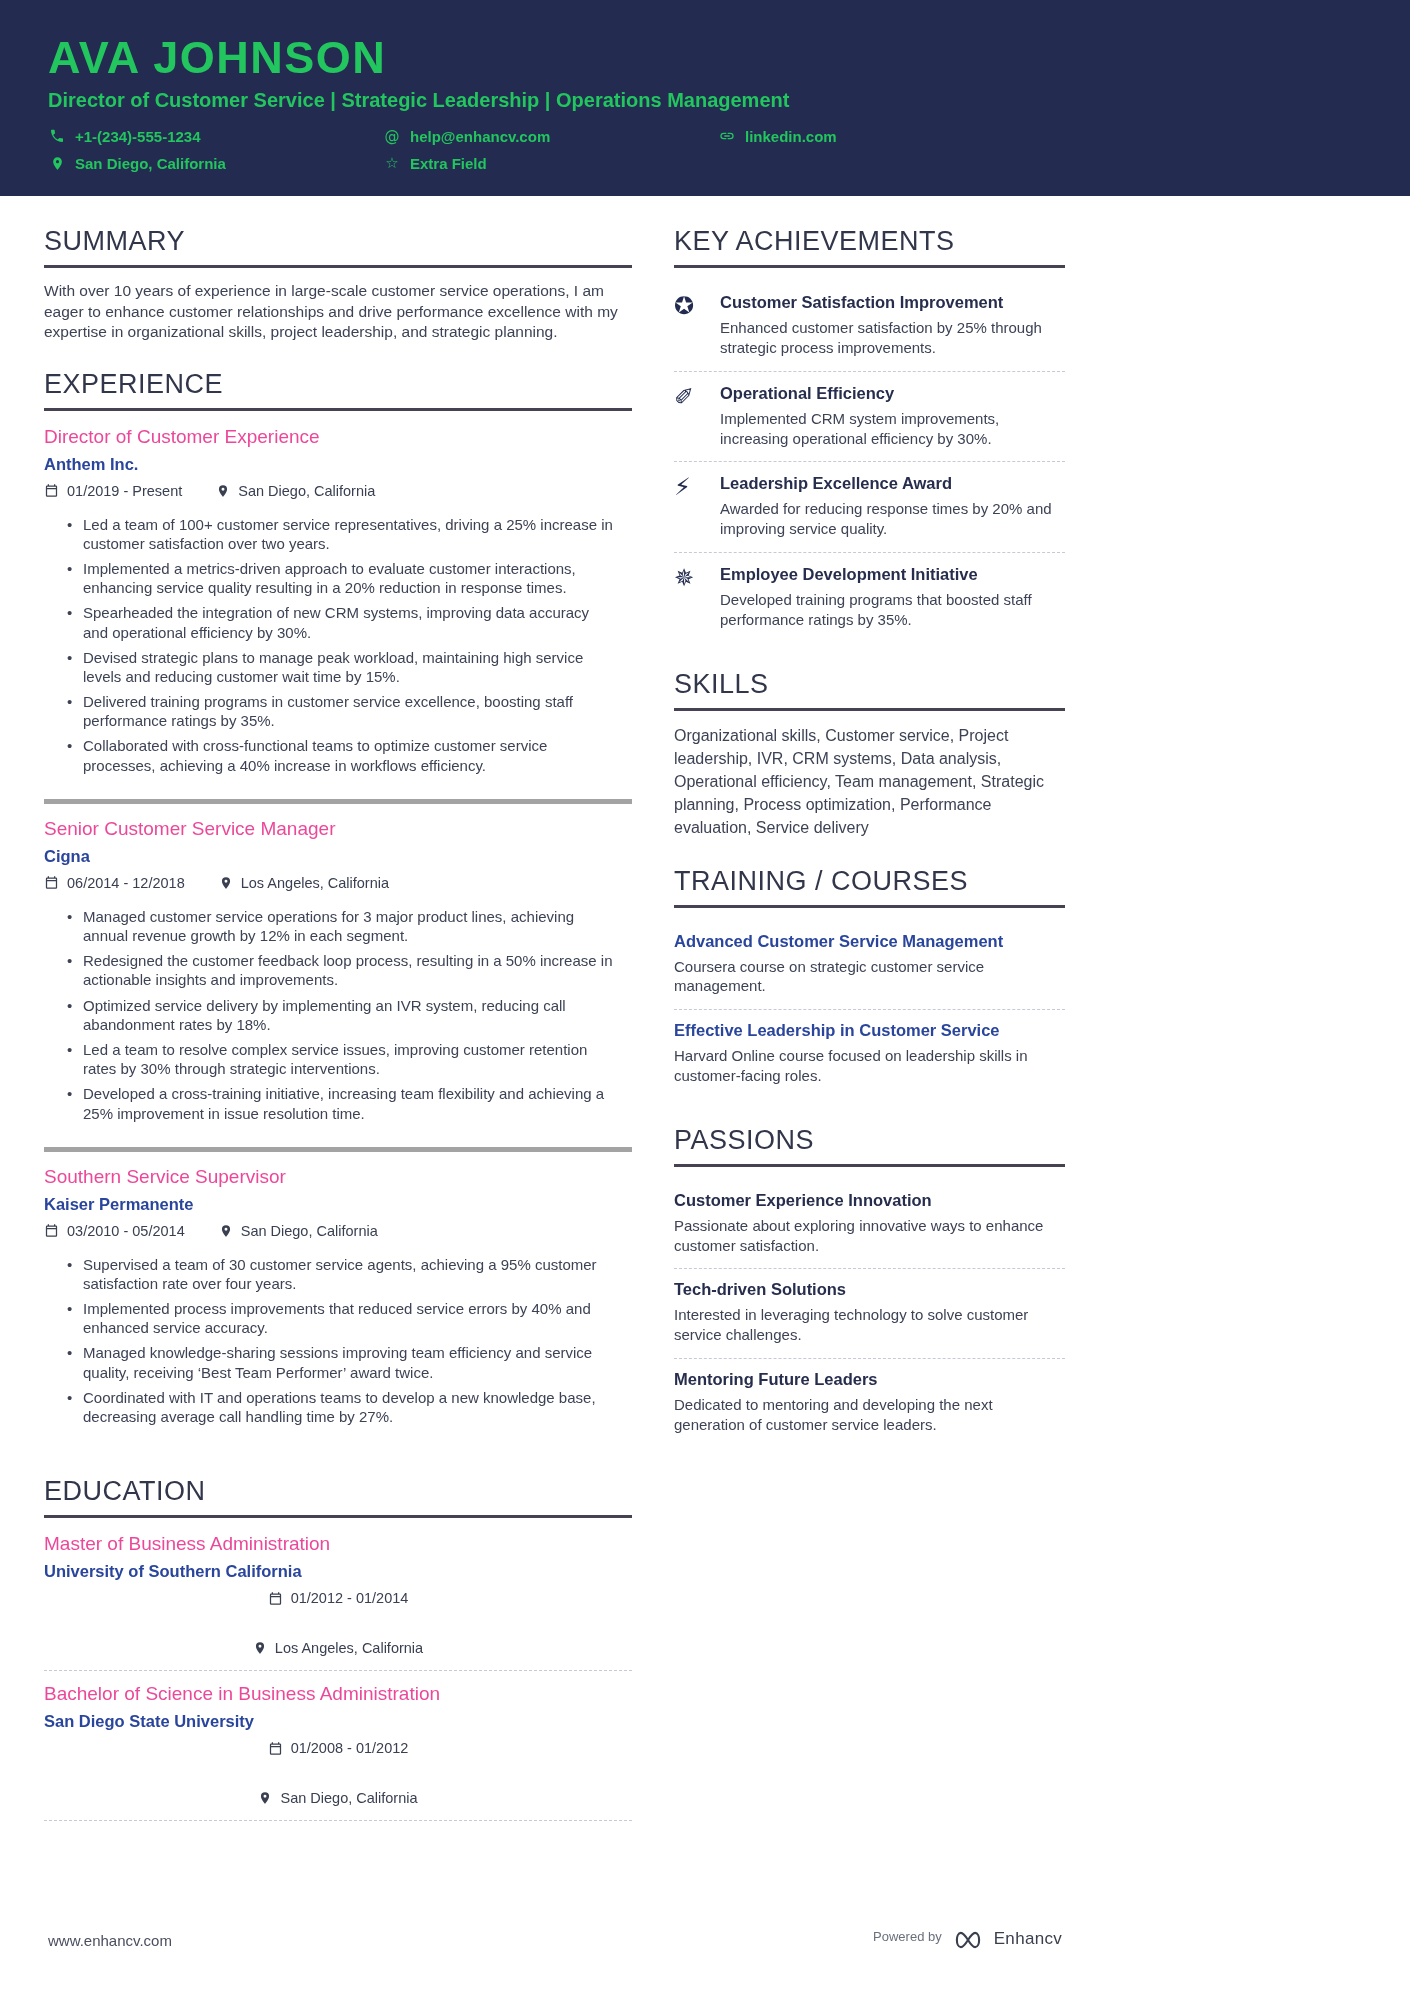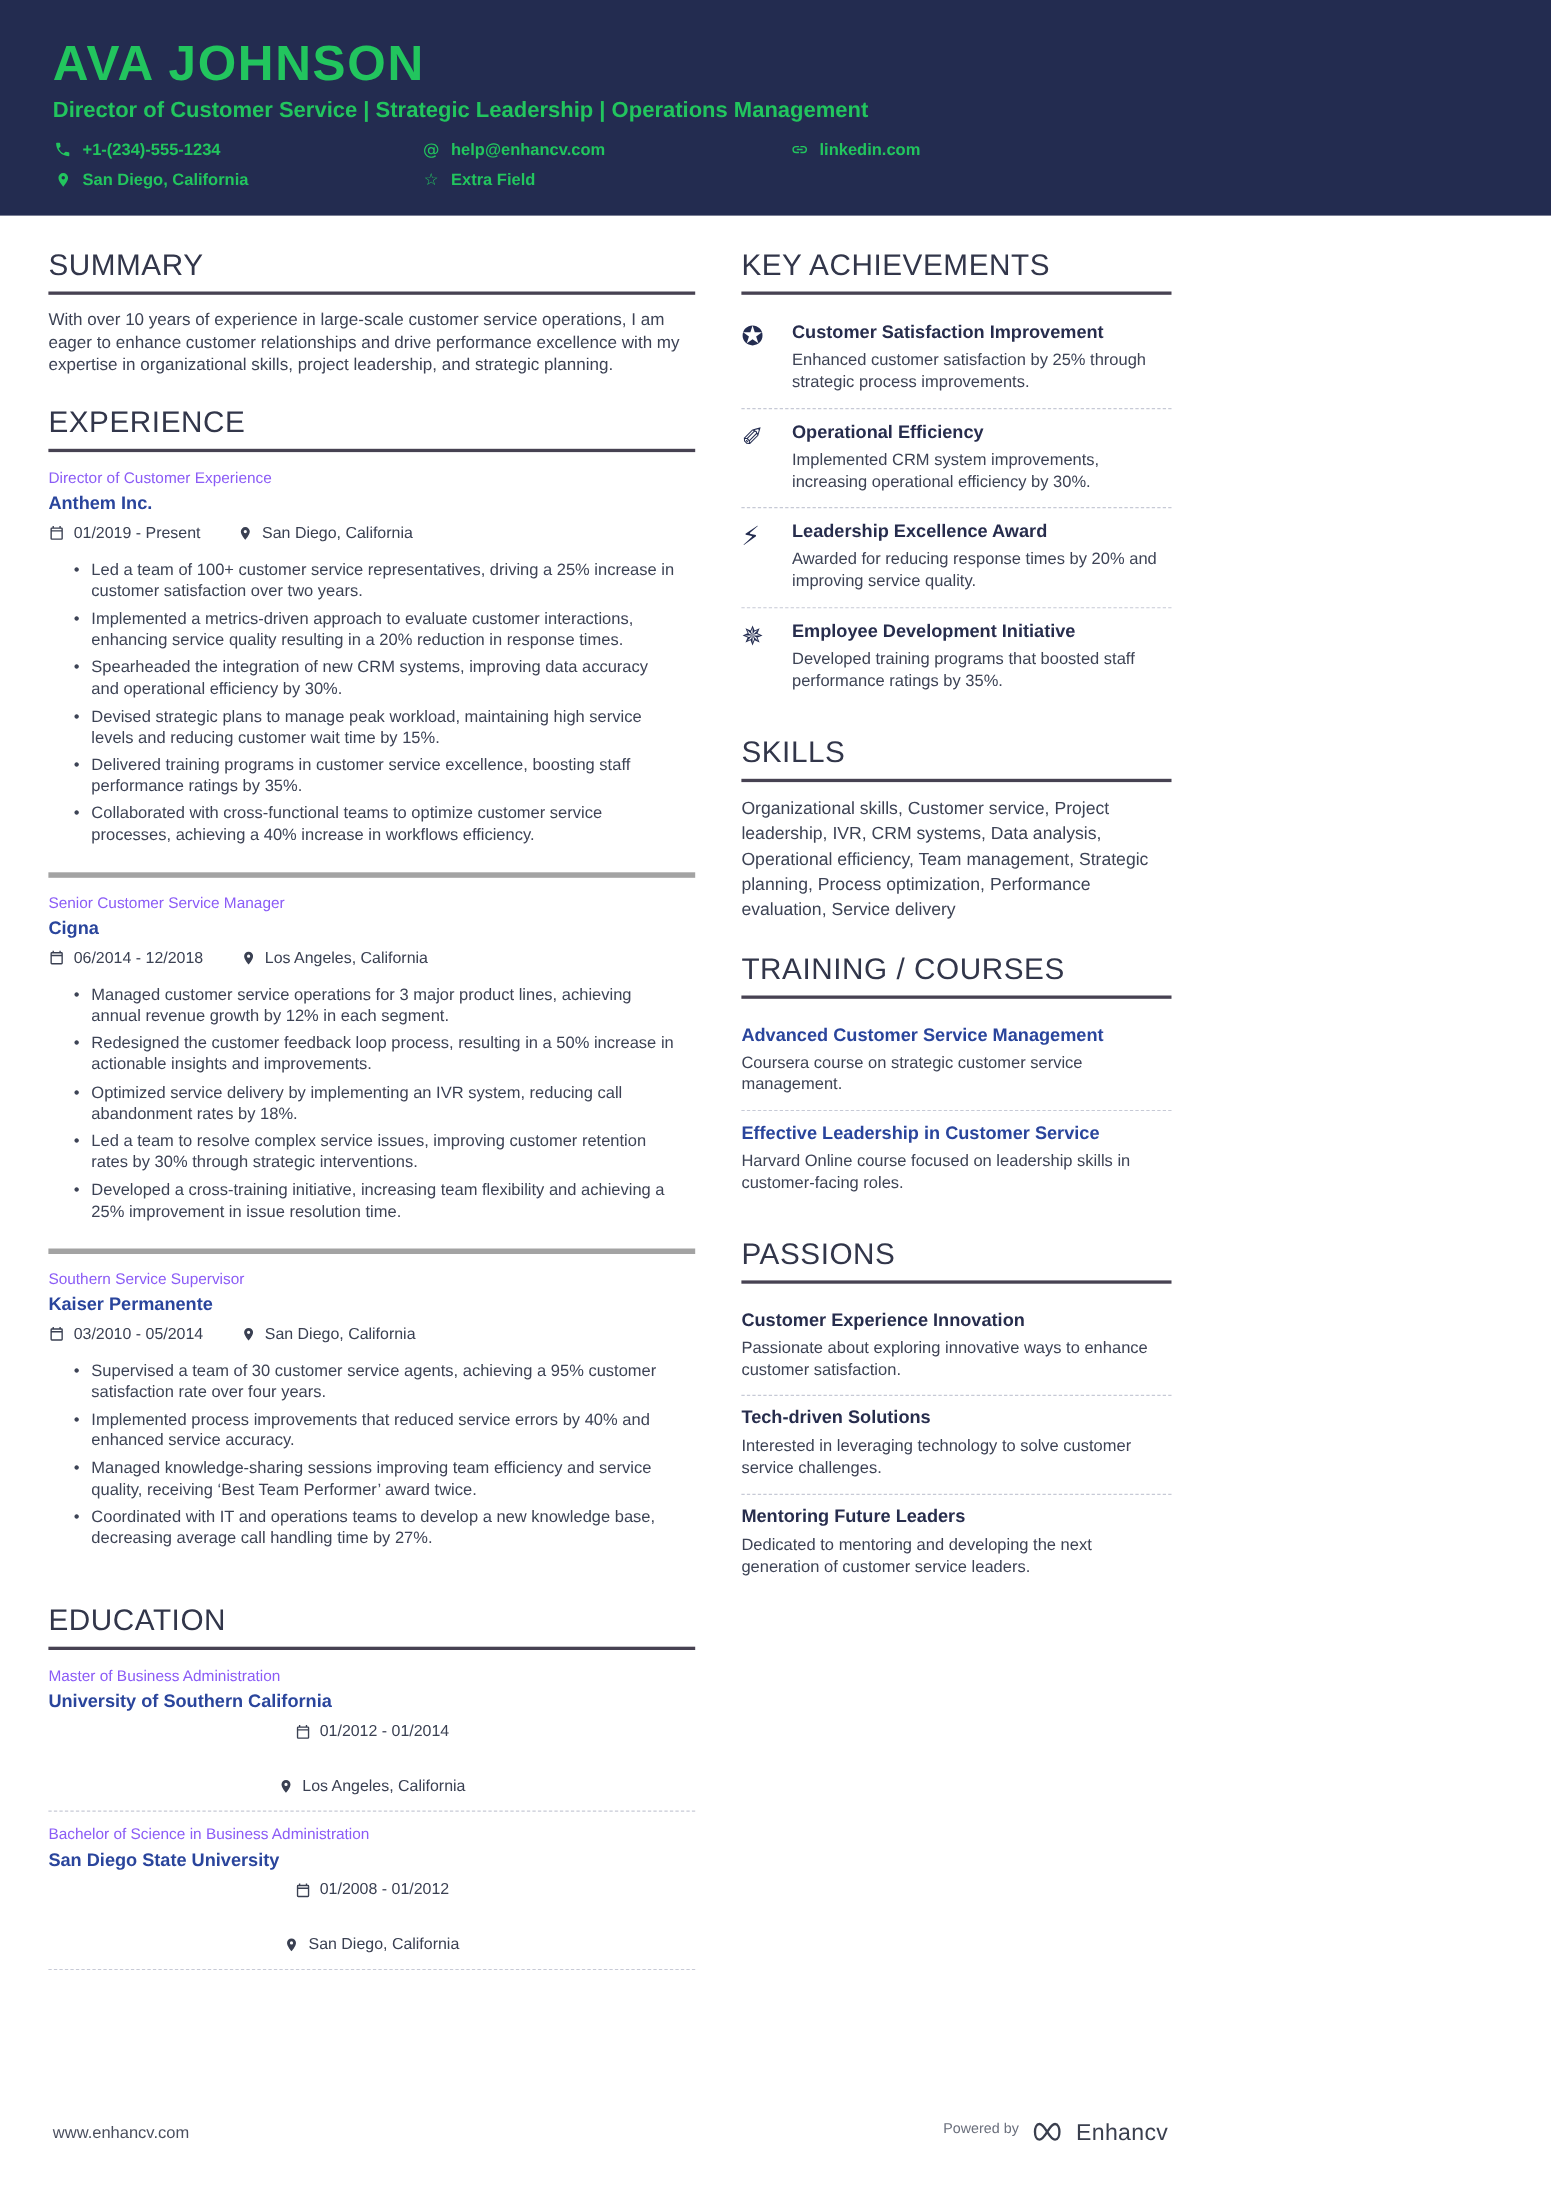"Director of Customer Experience" .job-title { color: #8b5cf6 -> #ec4899; font-size: 14px -> 19px }
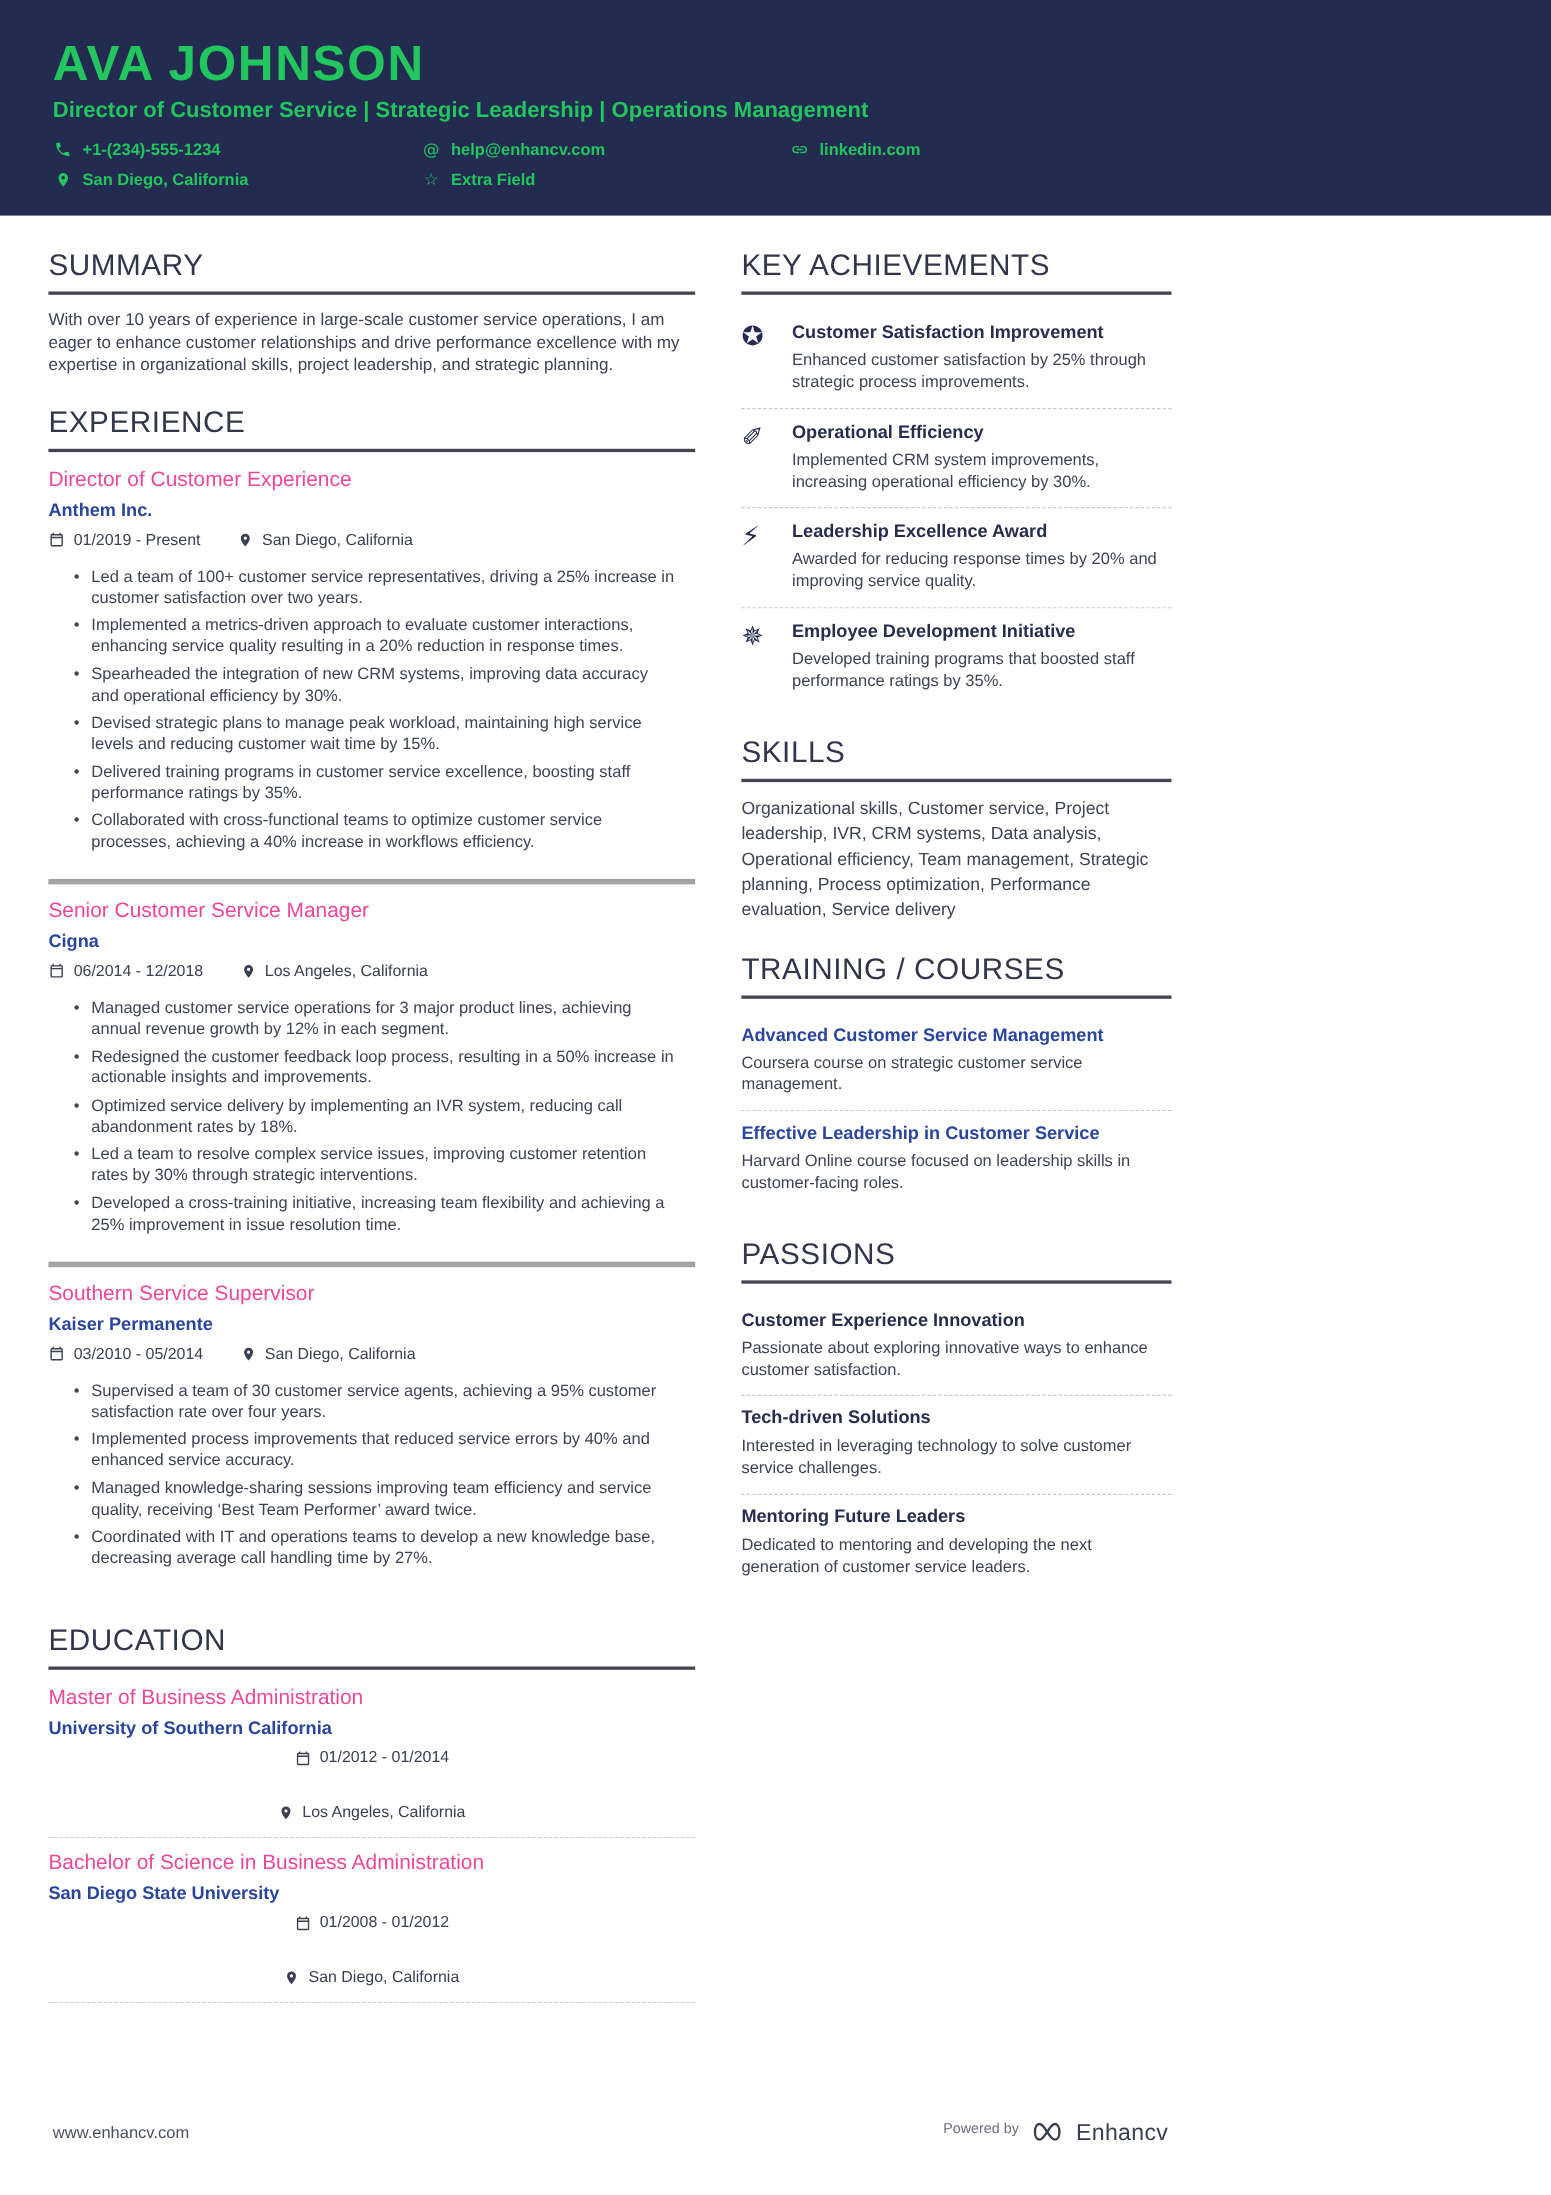"Enhancv" .brand { font-size: 21px -> 17px }
